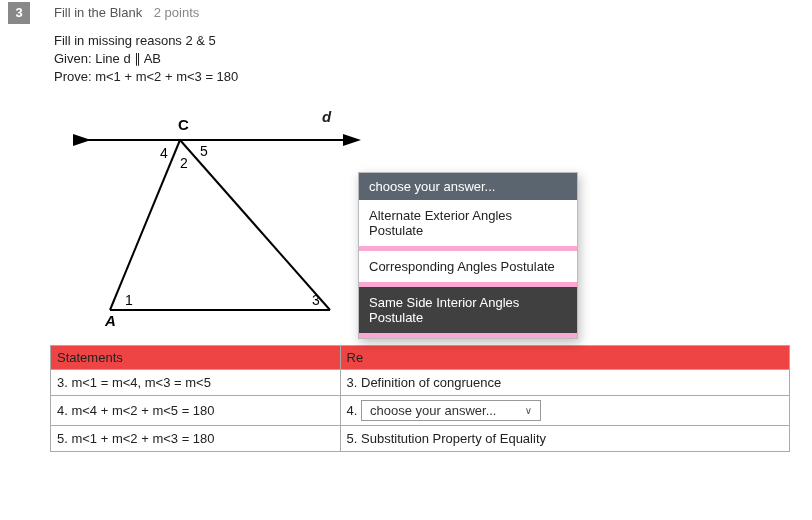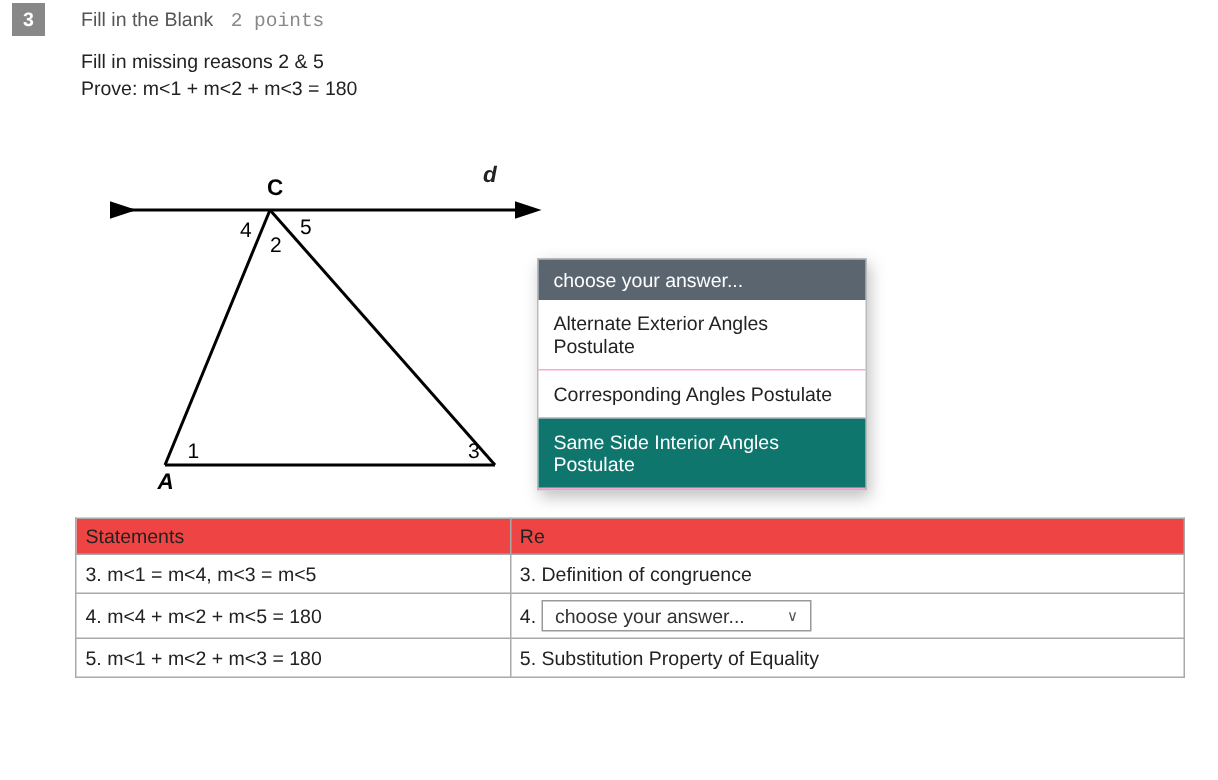"2 points" .header .mute { font-family: Liberation Mono, monospace -> none }
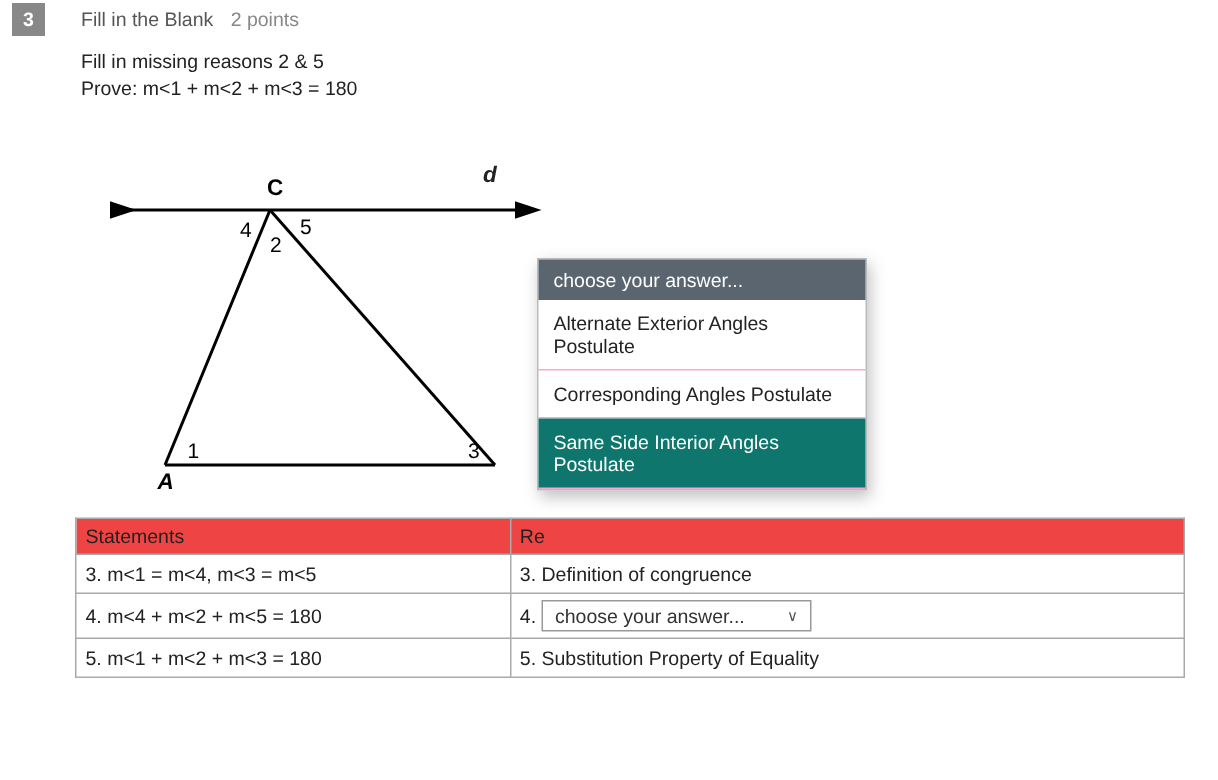"Given: Line d ∥ AB" div { html: none -> <div> <span>Given:</span> <span>Line d ∥ AB</span> </div> }
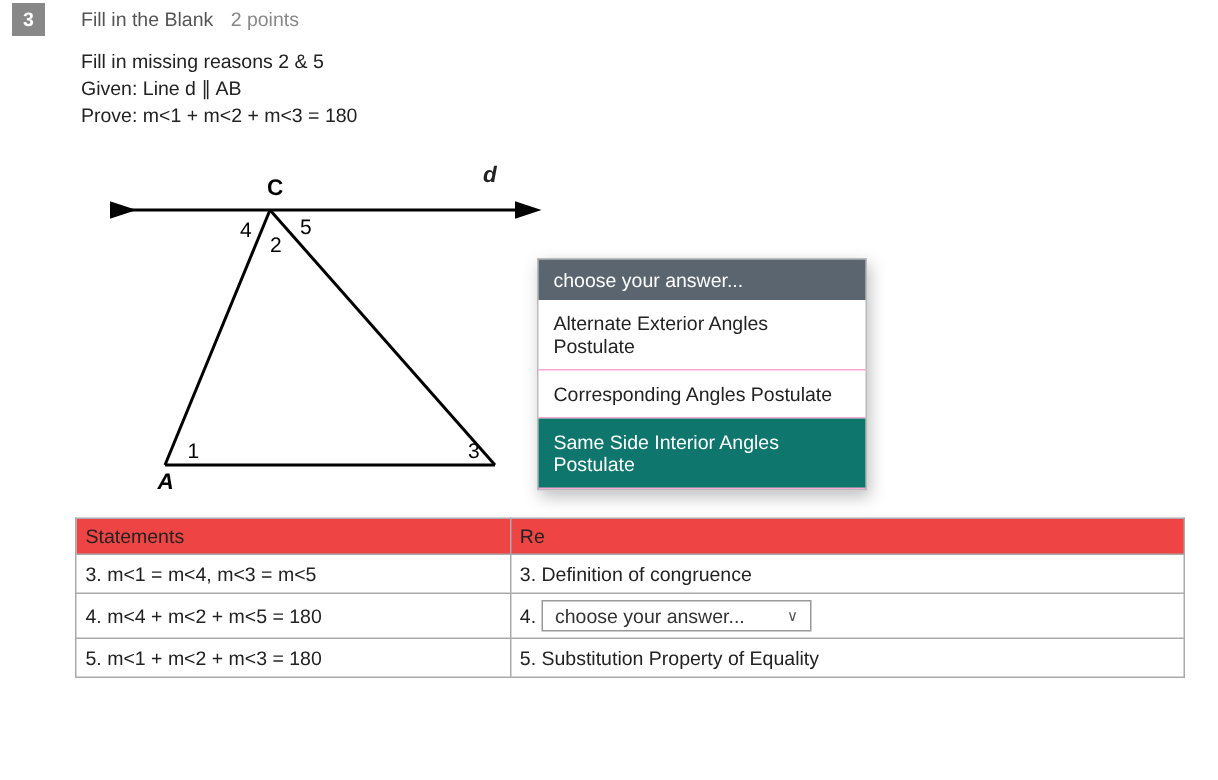"Alternate Exterior Angles Postulate" .dropdown-open .dd-item { border-bottom: 1px solid #f9a8d4 -> 5px solid #f9a8d4 }
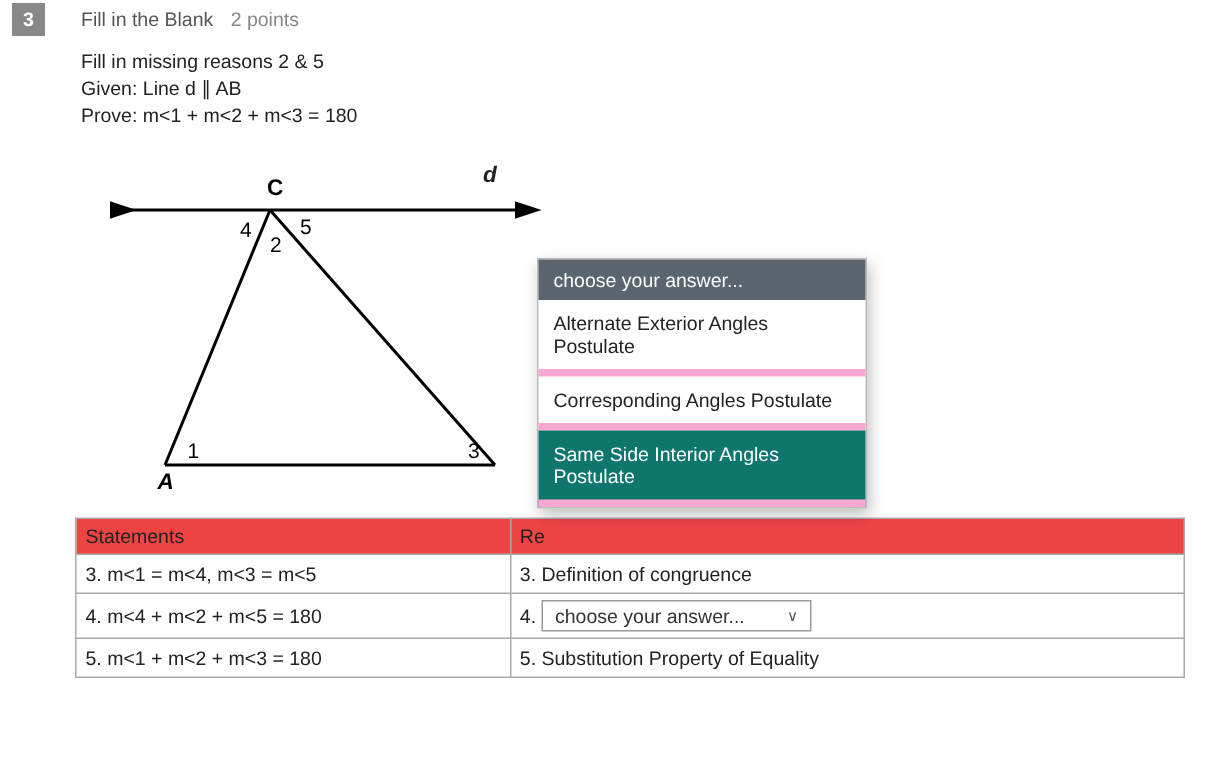"Same Side Interior Angles Postulate" .dropdown-open .dd-item.sel { background: #0f766e -> #404040 }
